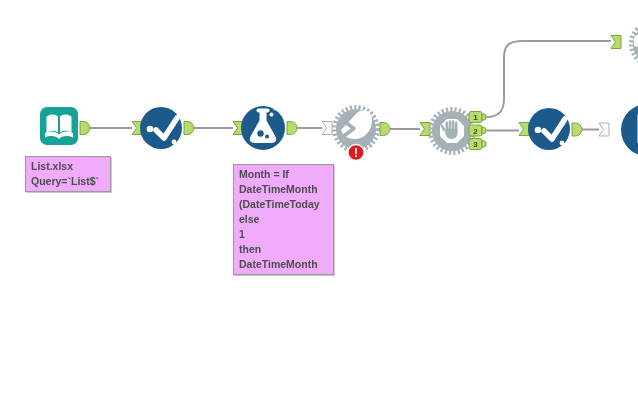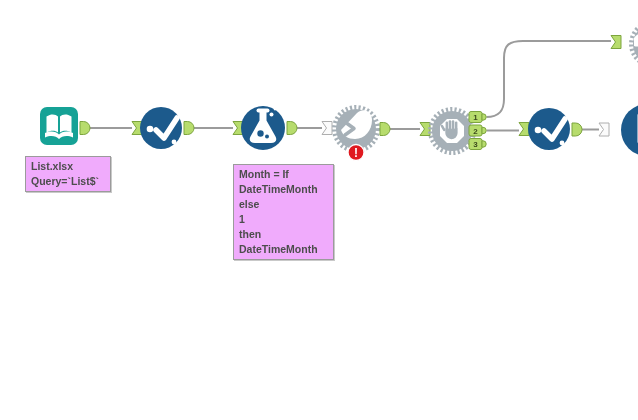"(DateTimeToday" div { html: none -> <div>(DateTimeToday</div> }
